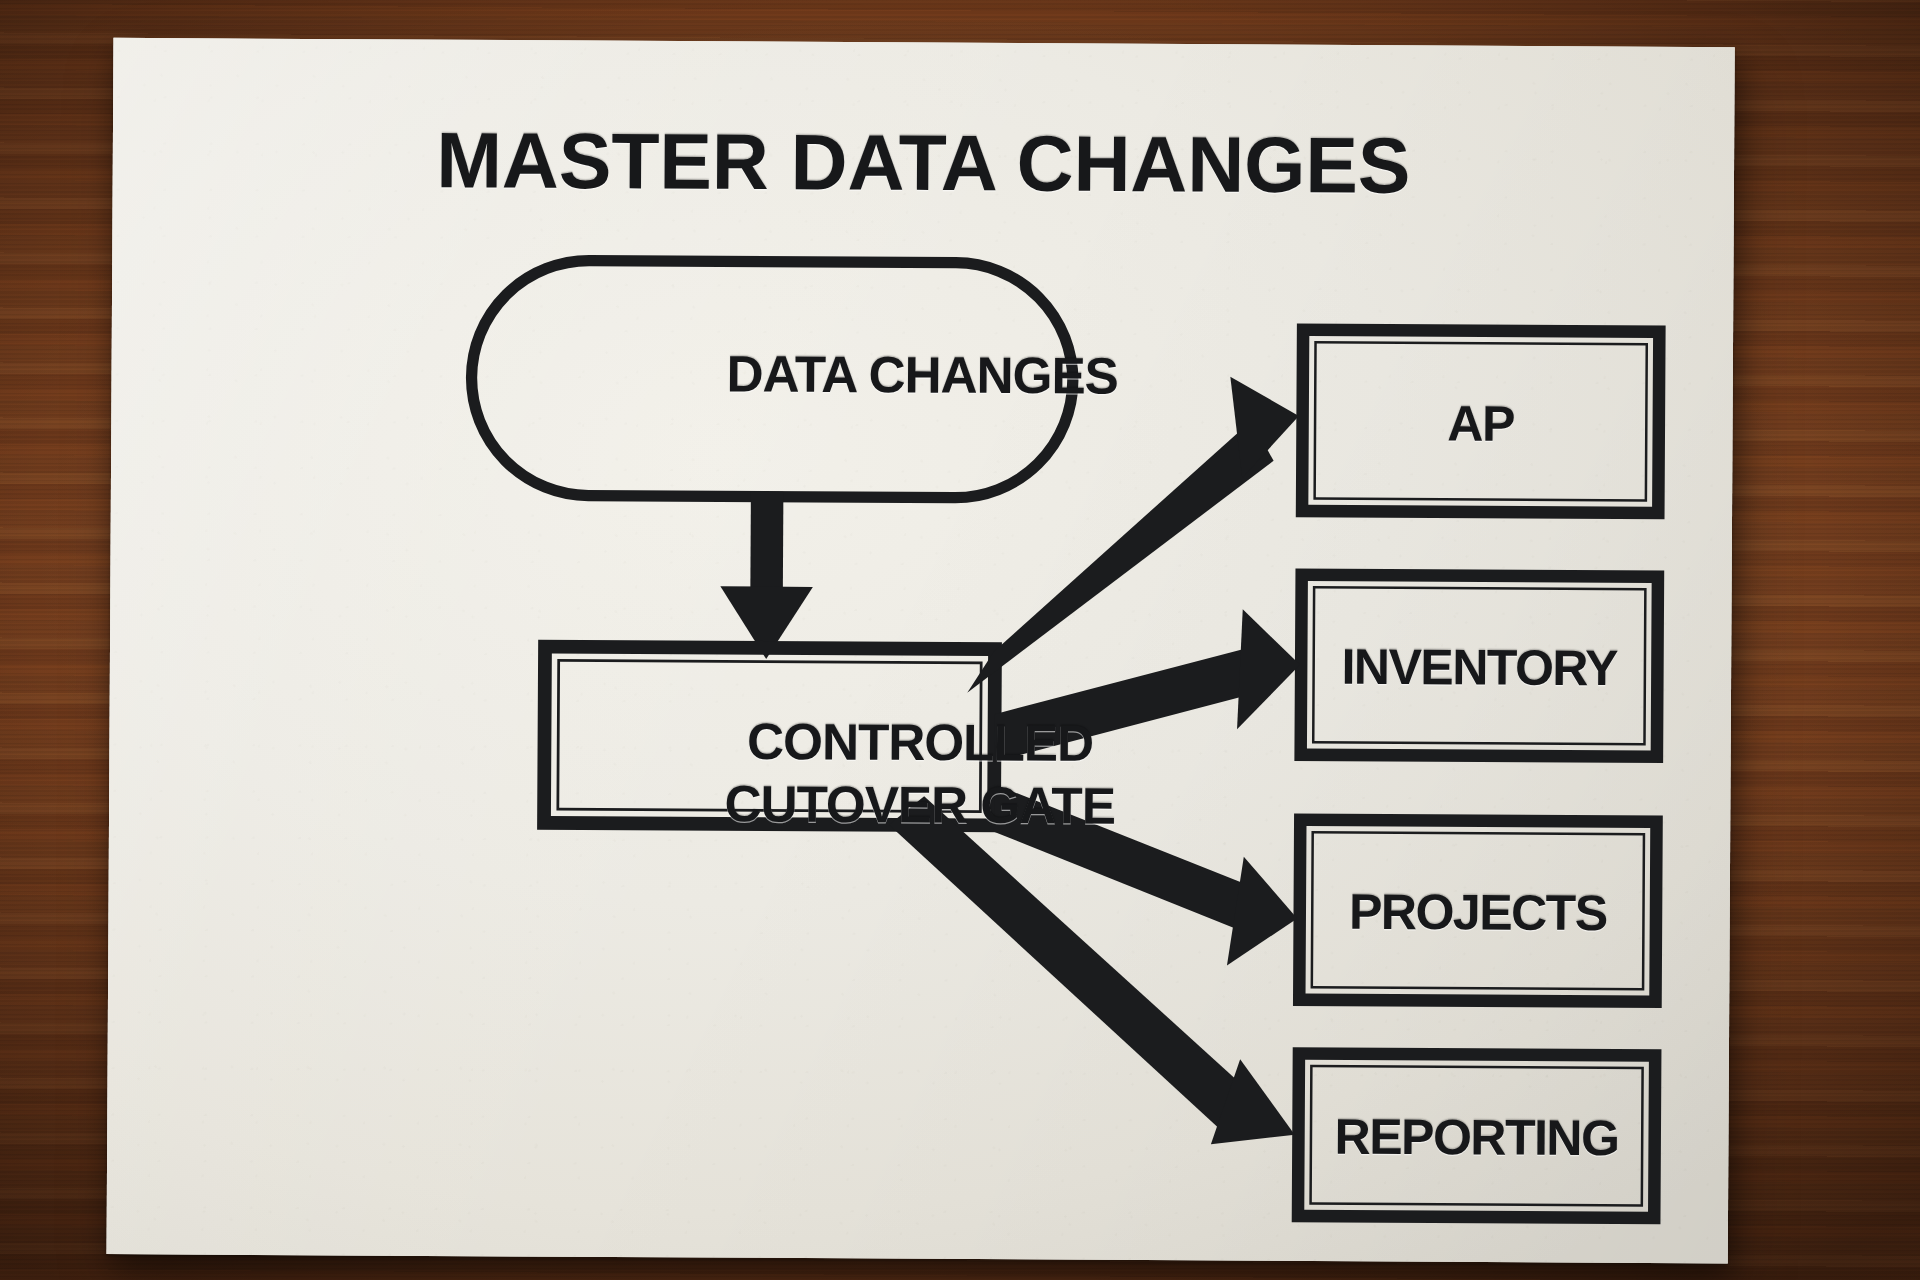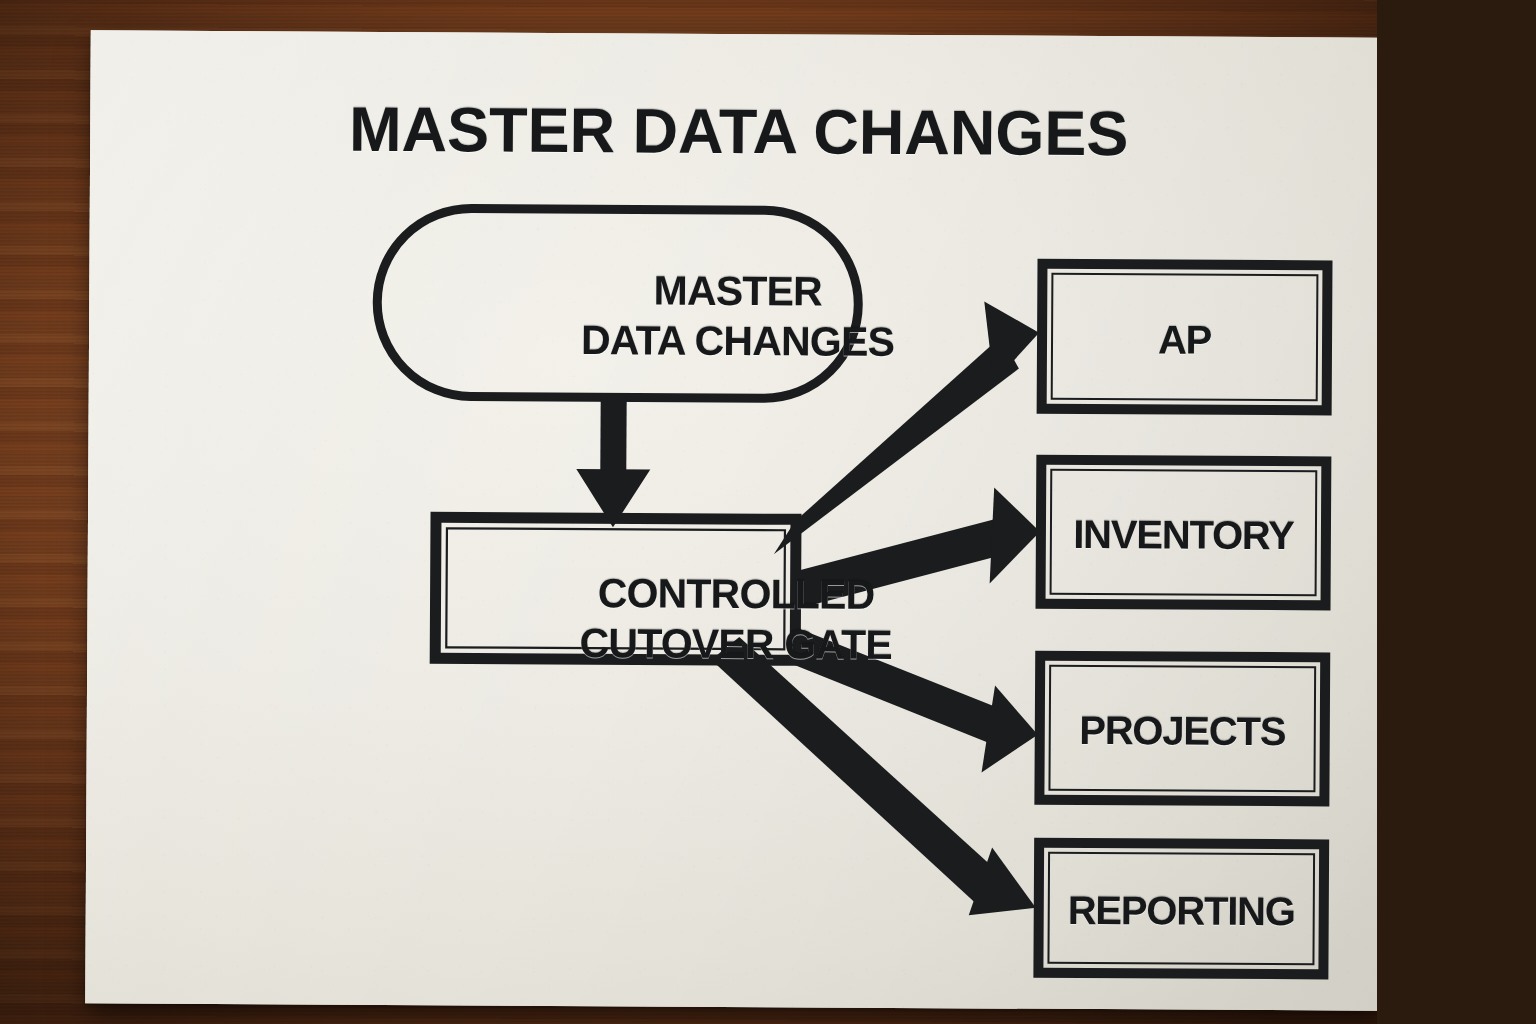"MASTER DATA CHANGES" #stage { width: 1377px -> 1536px }
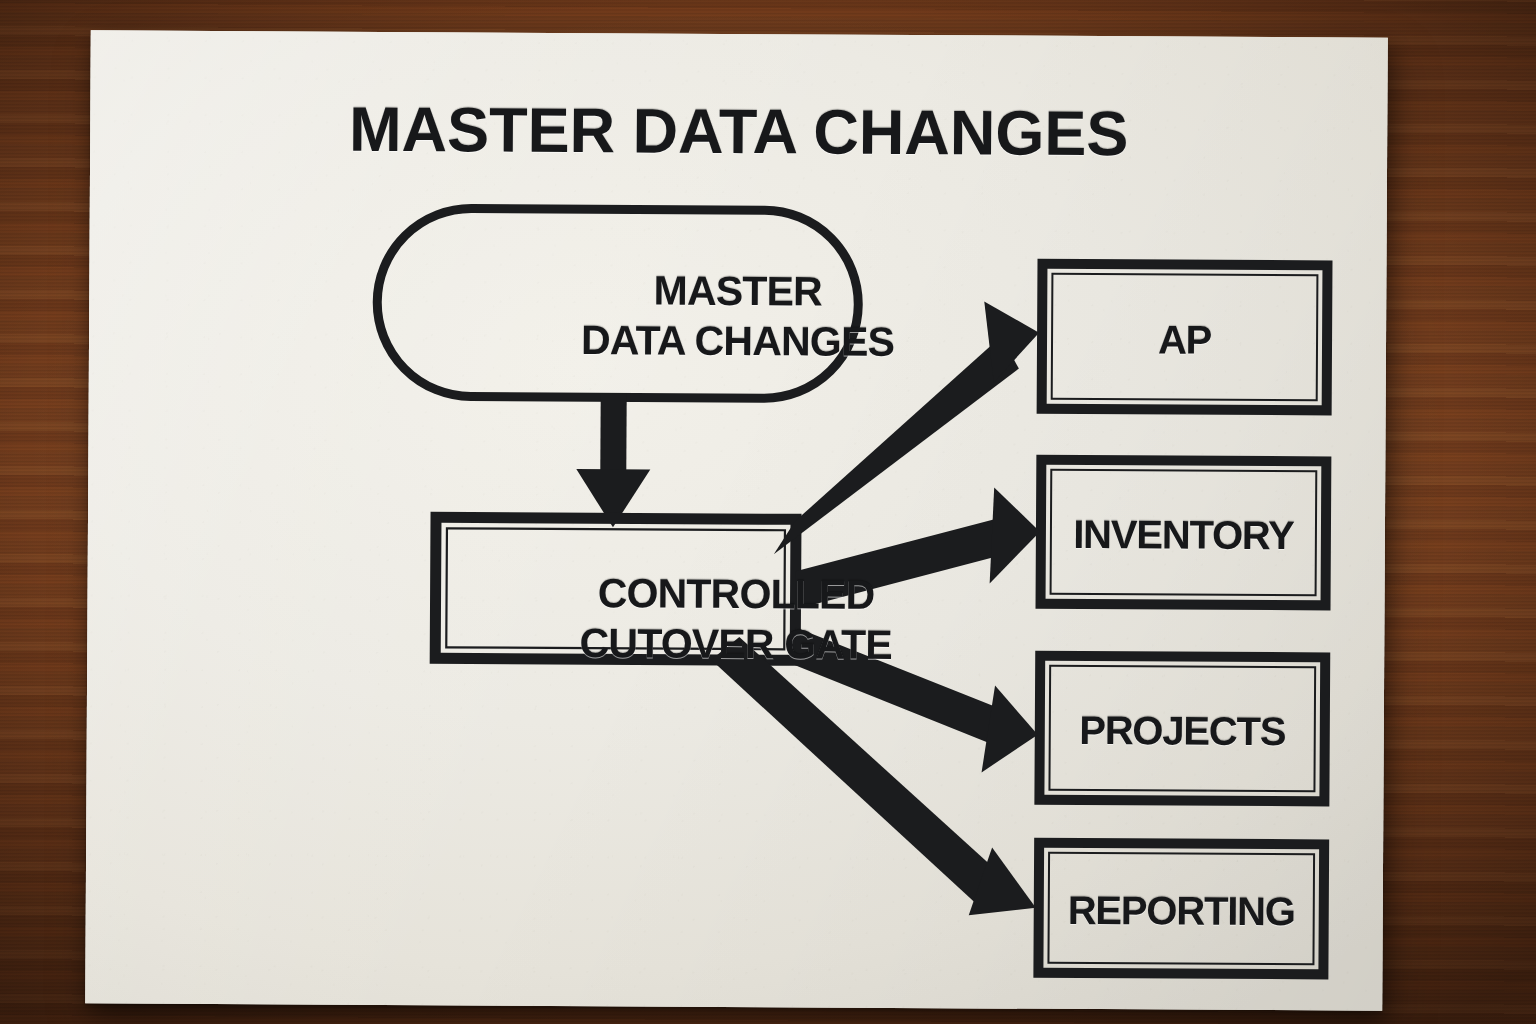"MASTER" span { html: <span>MASTER</span> -> none }
